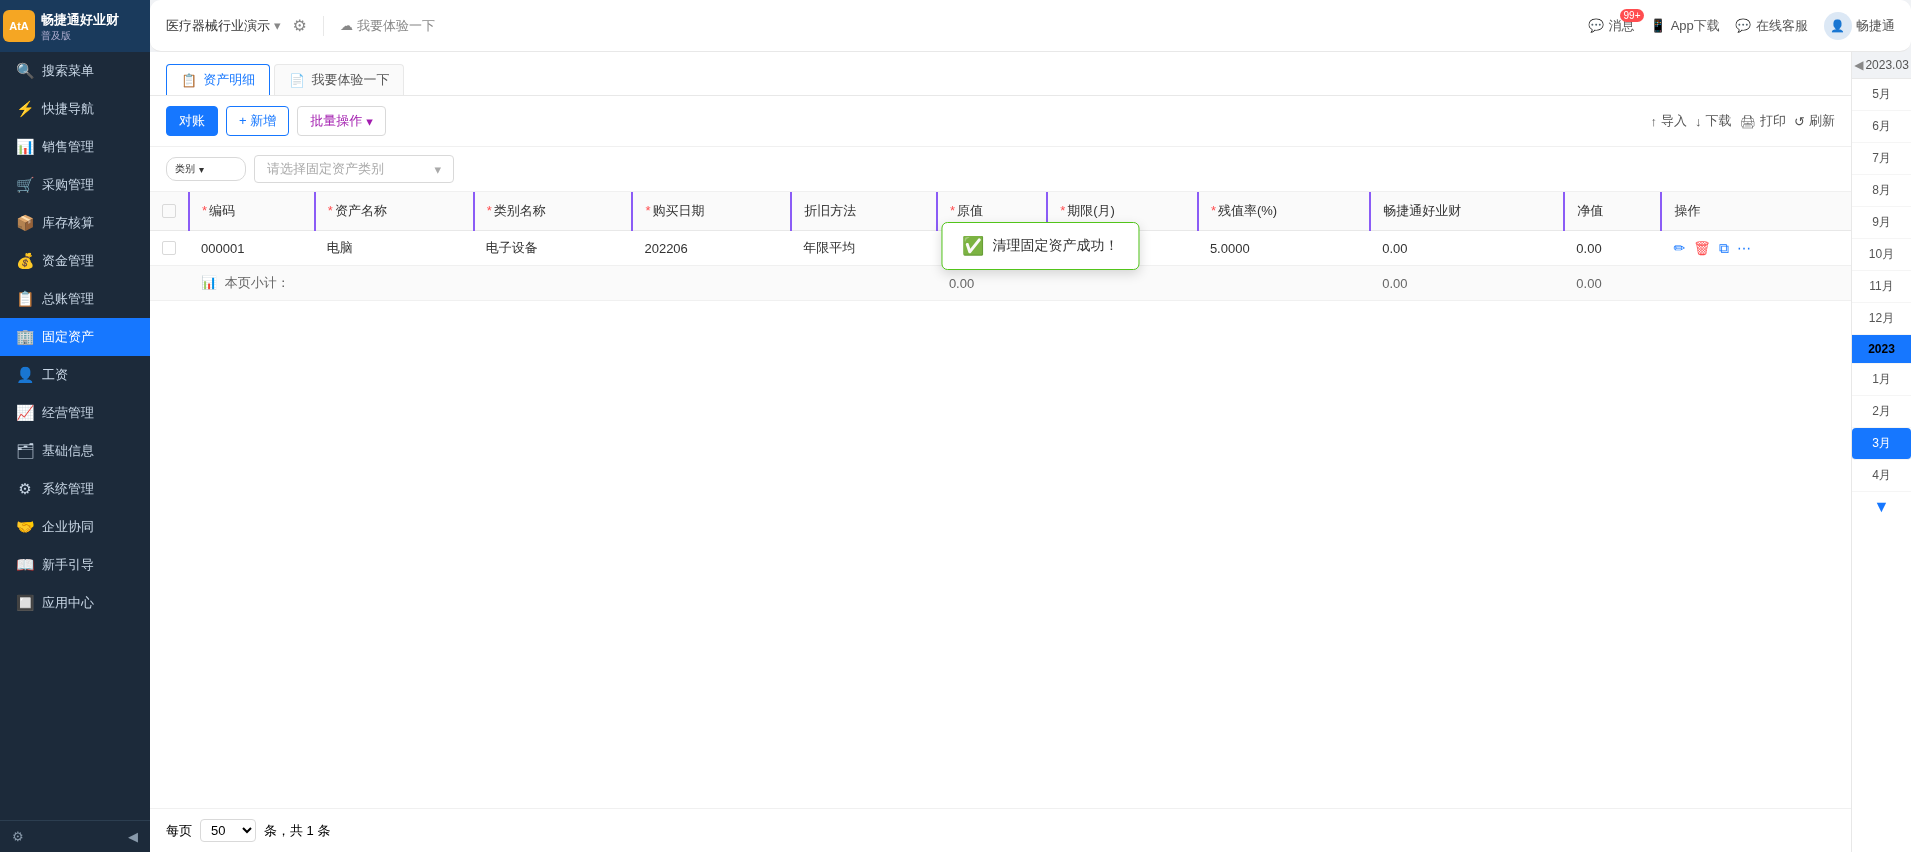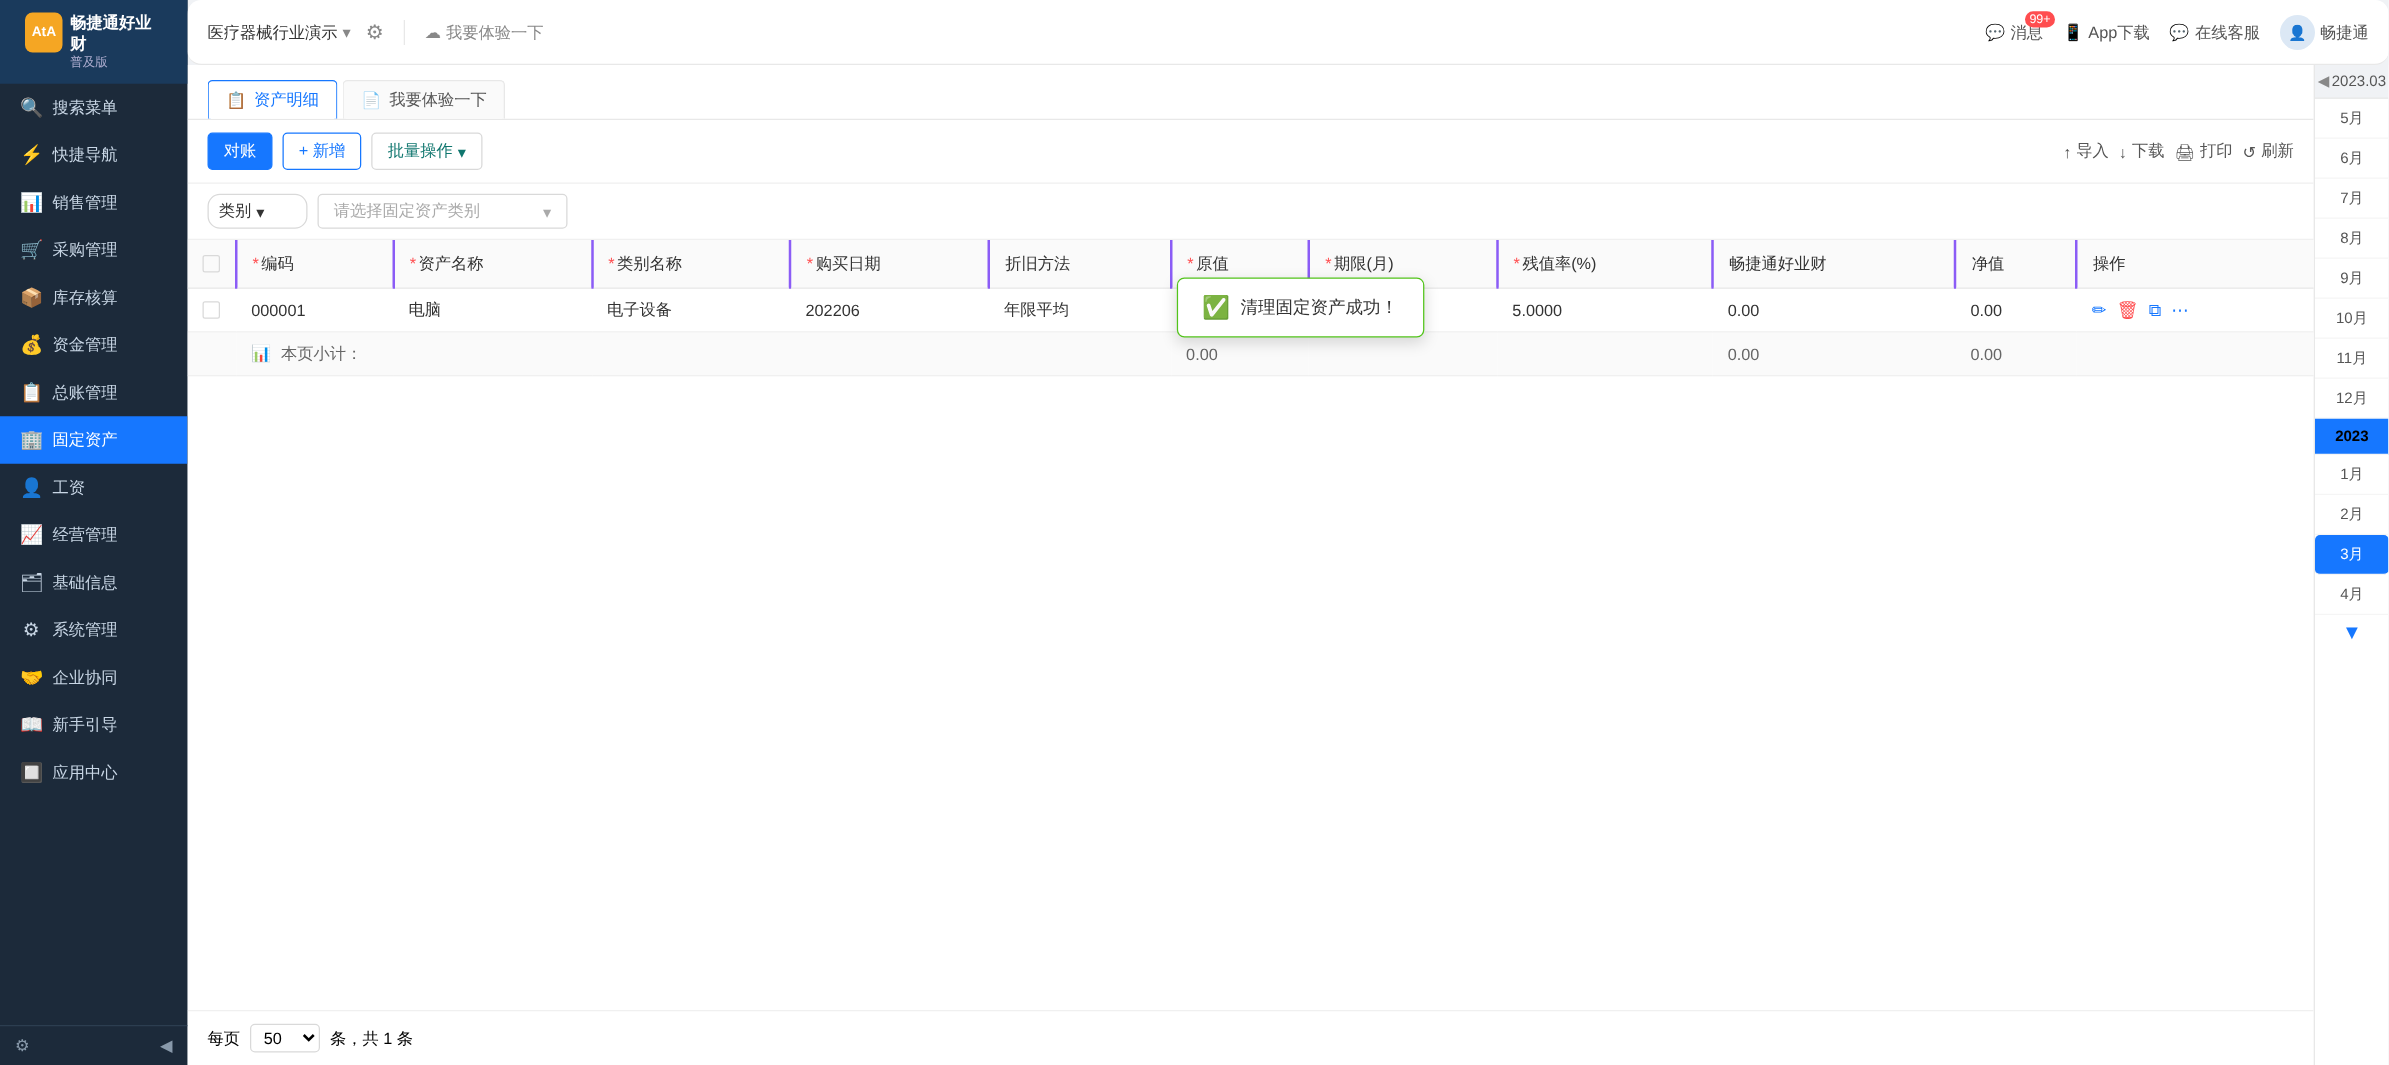"AtA" .sidebar-logo { align-items: flex-start -> flex-end; padding: 10px 20px -> 10px 3px }
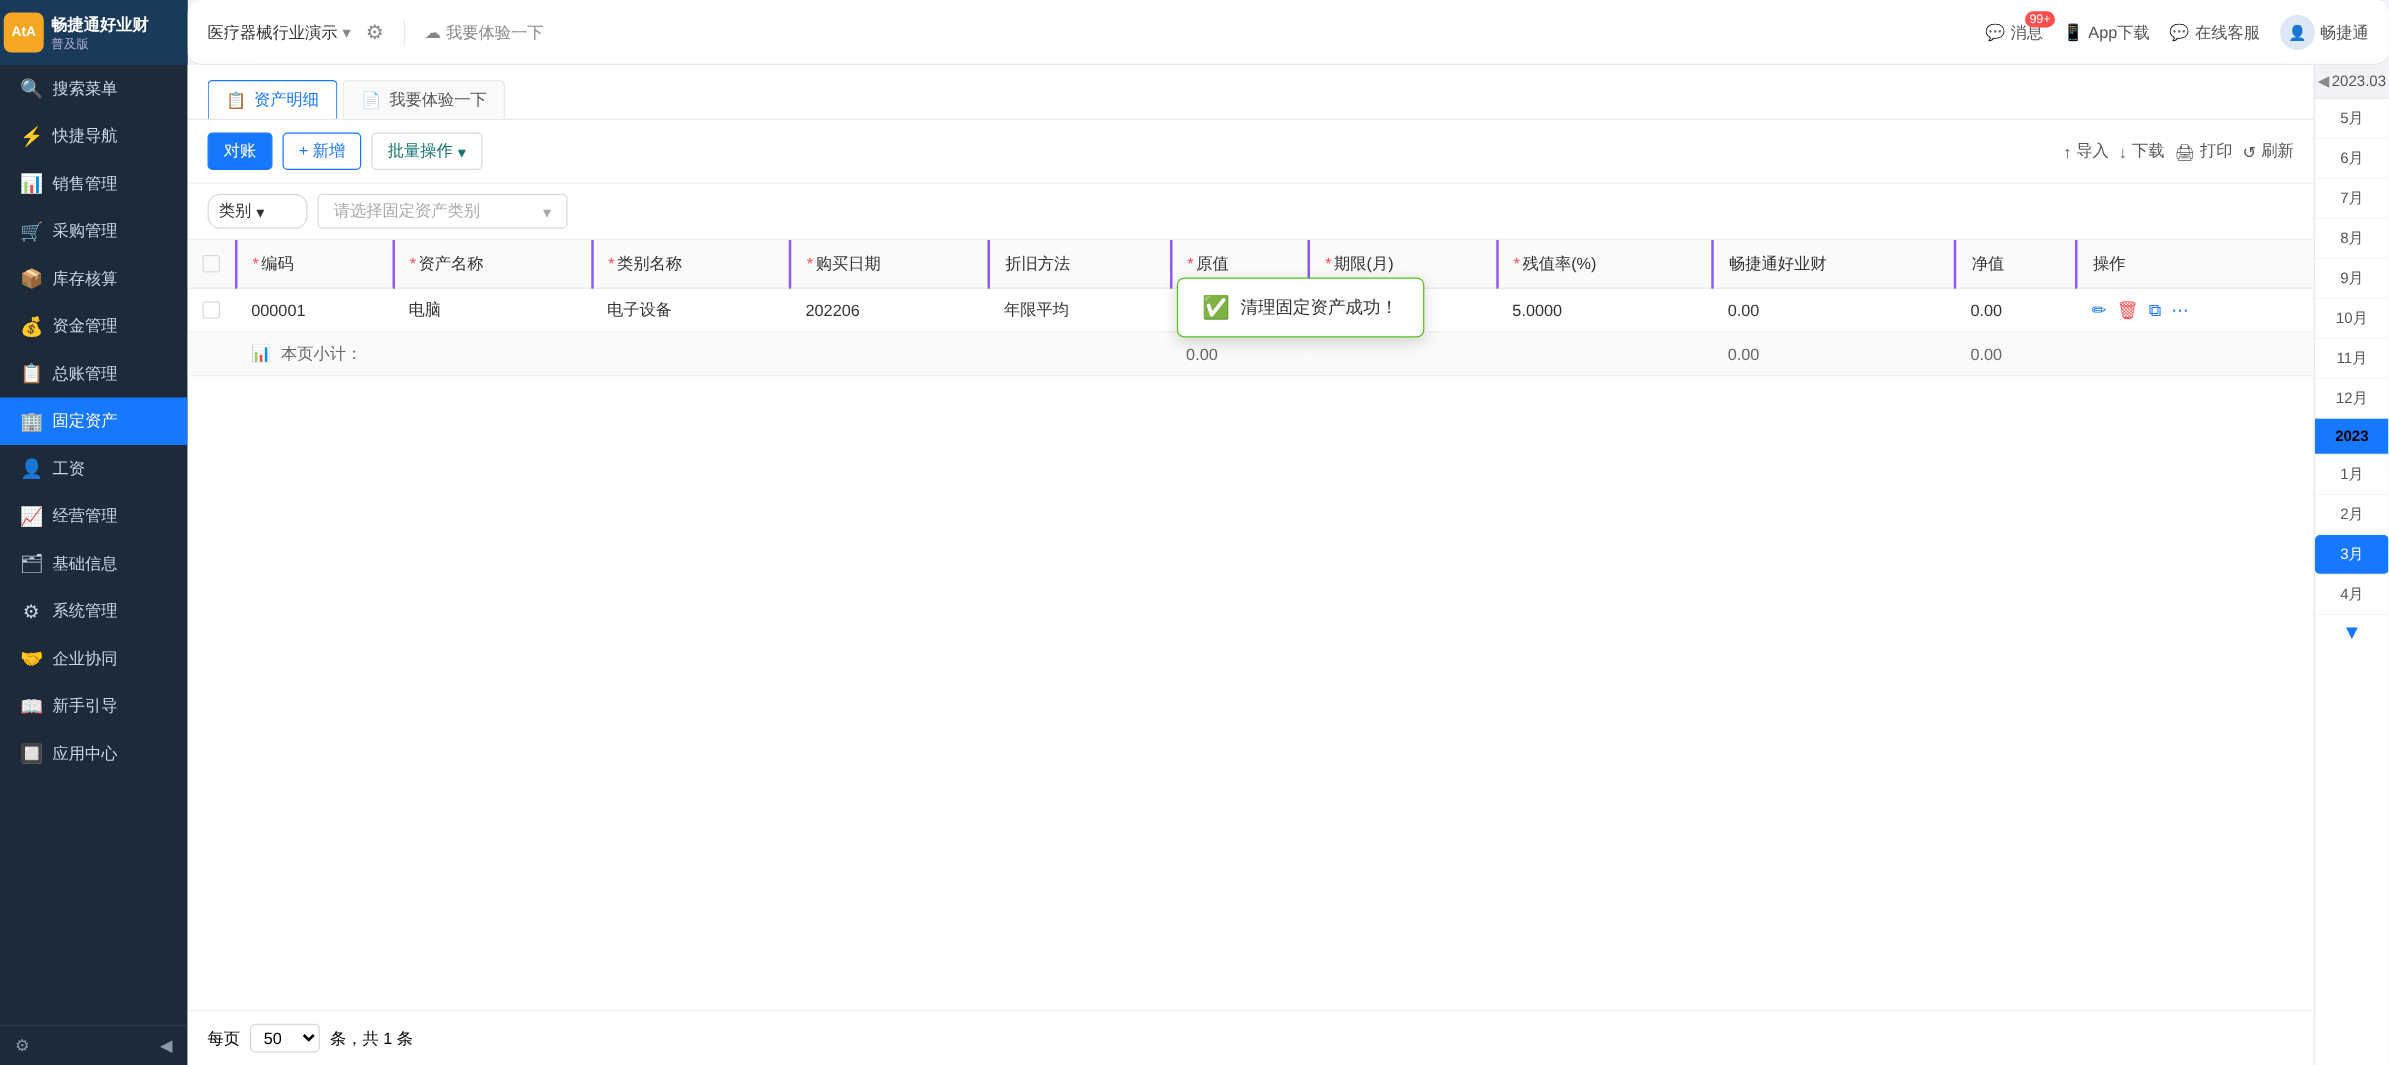"批量操作" .btn { color: #0f766e -> #a21caf }
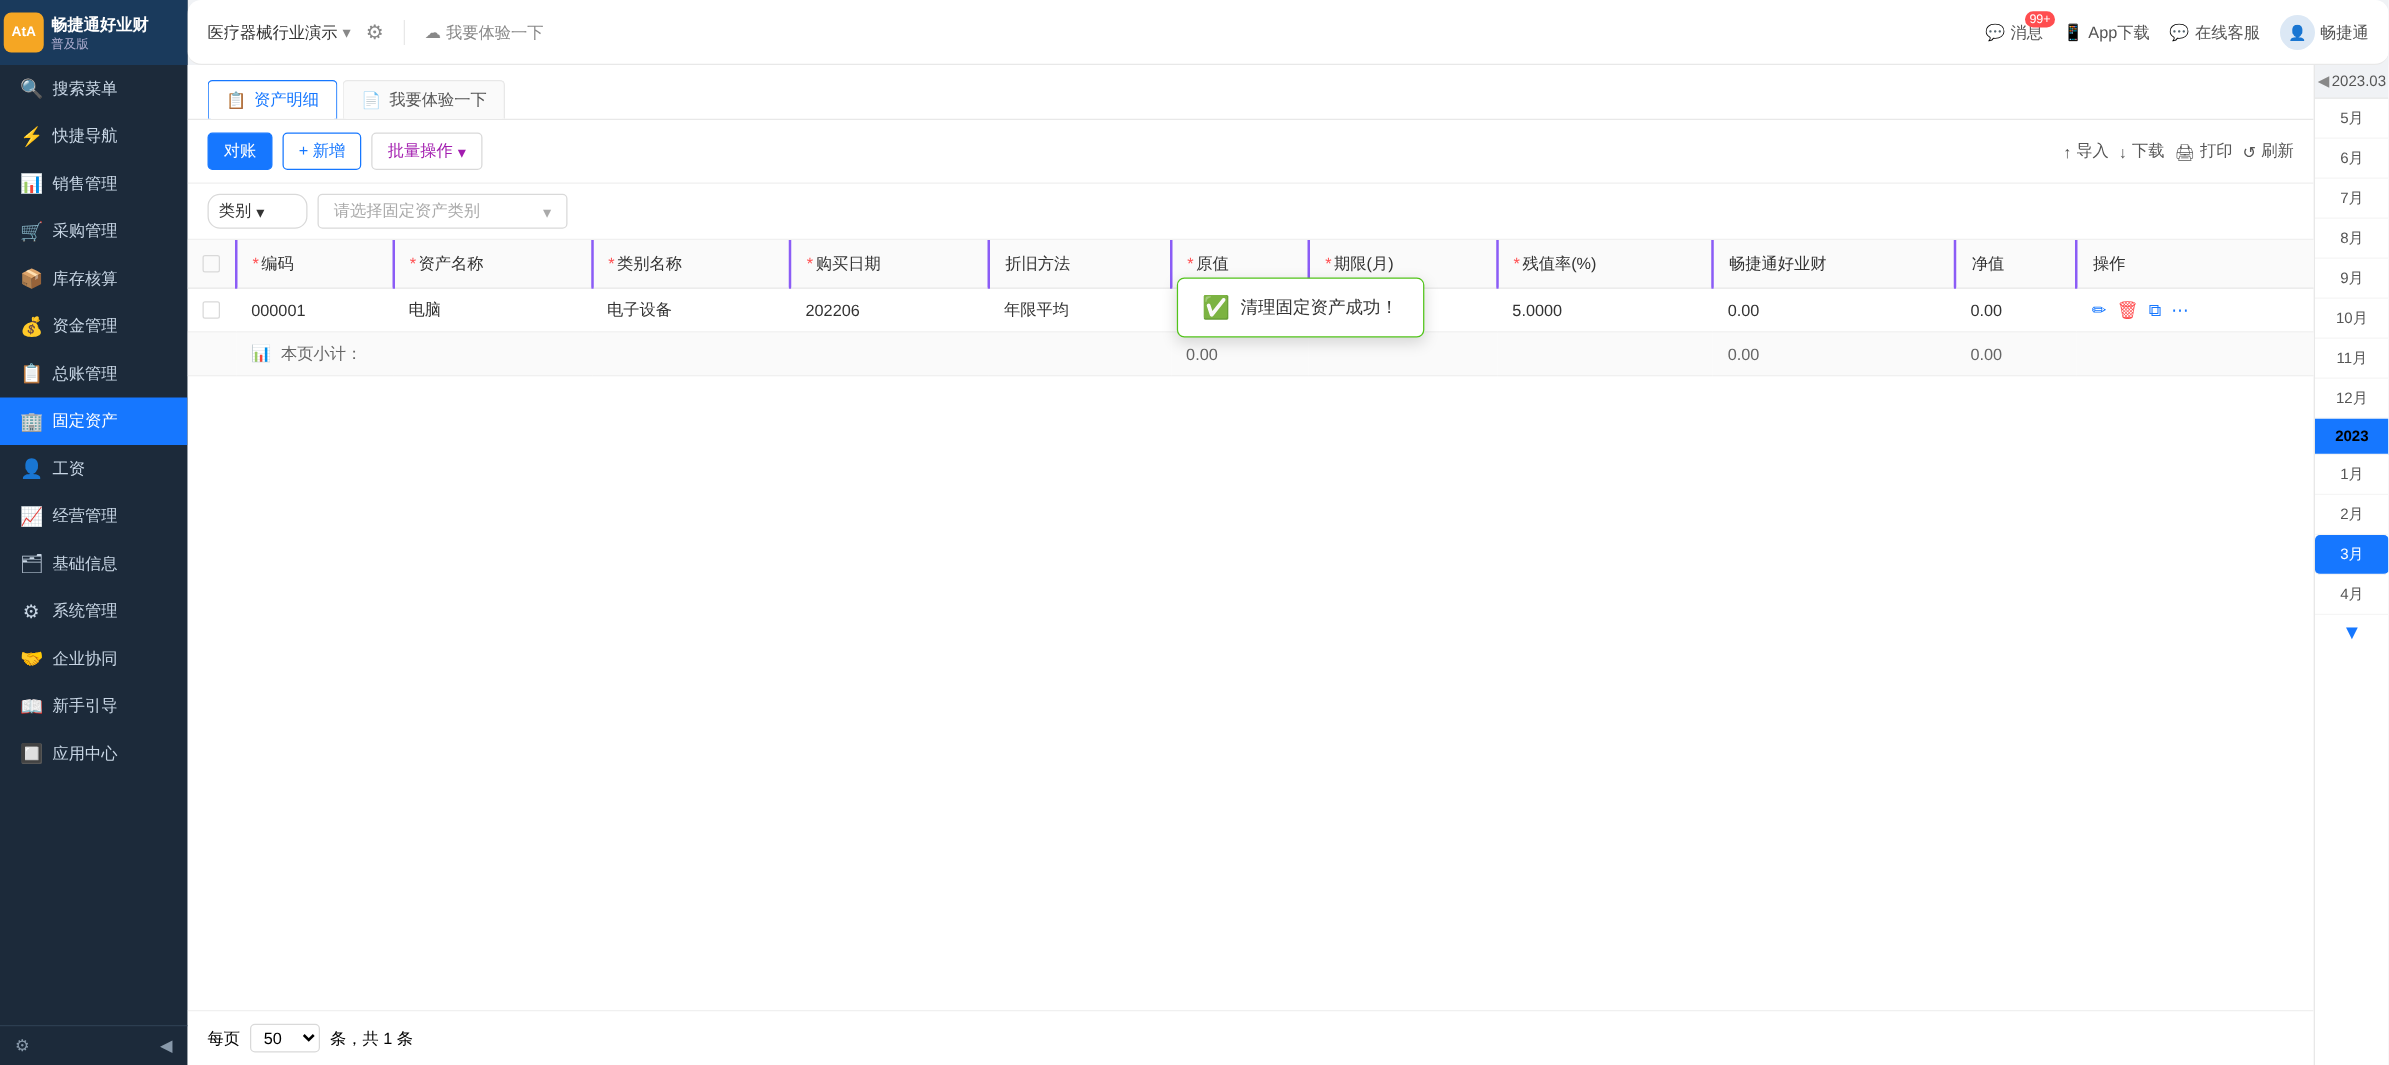"类别" .filter-select { font-size: 13px -> 10px }
